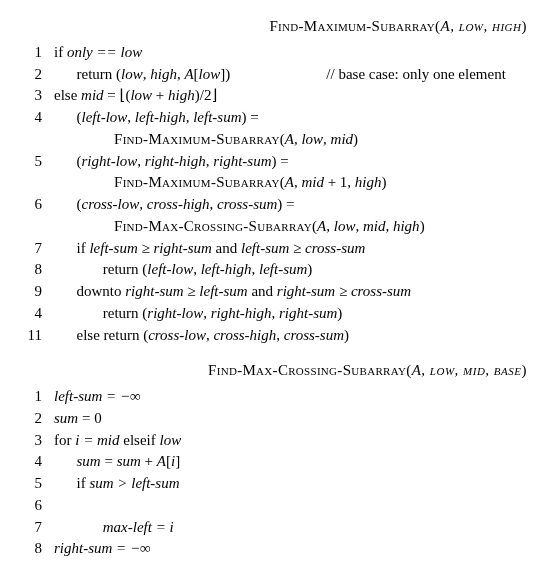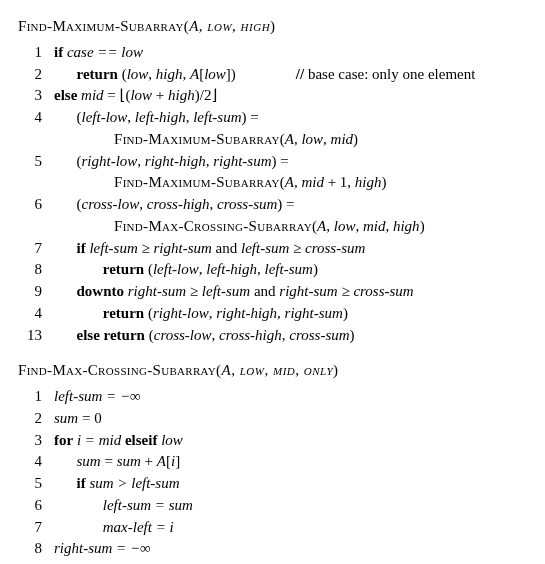"Find-Maximum-Subarray(A, low, high)" .algo-title { text-align: none -> right }
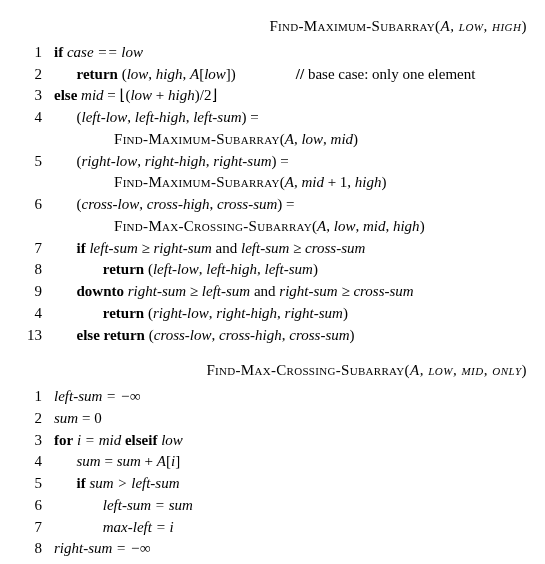"if" .kw { font-weight: bold -> normal }
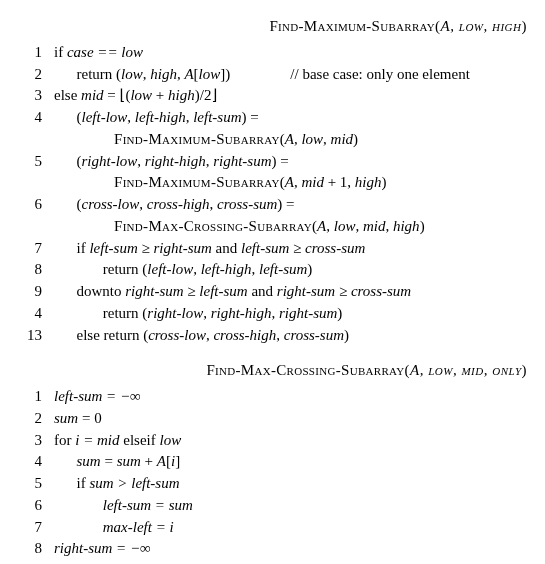"case == low" span.it { text: case -> only }
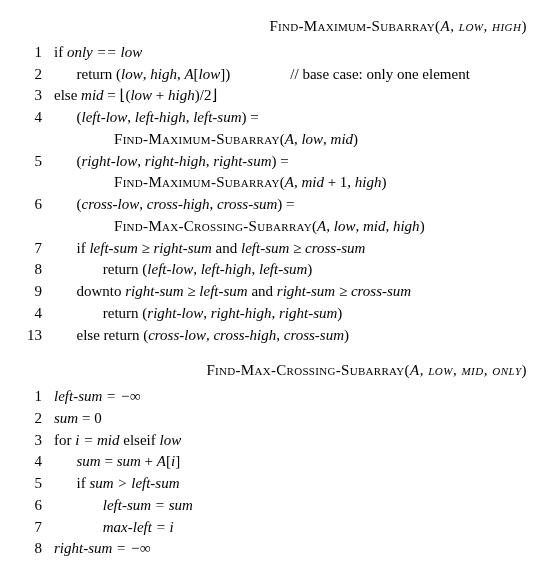"// base case: only one" .comment { margin-left: none -> 36px }
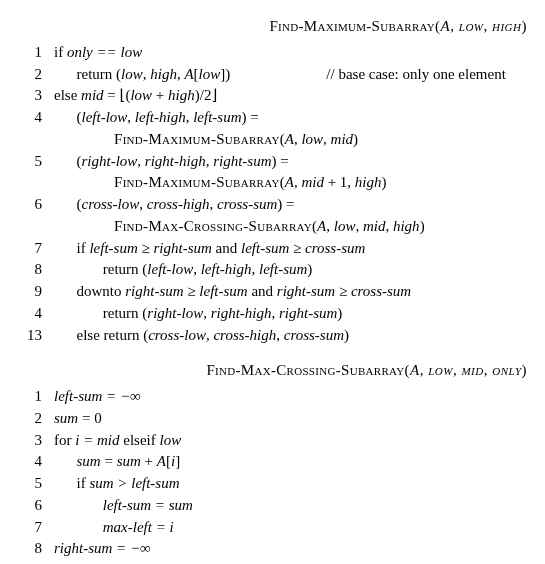"13" span.lineno { text: 13 -> 11 }
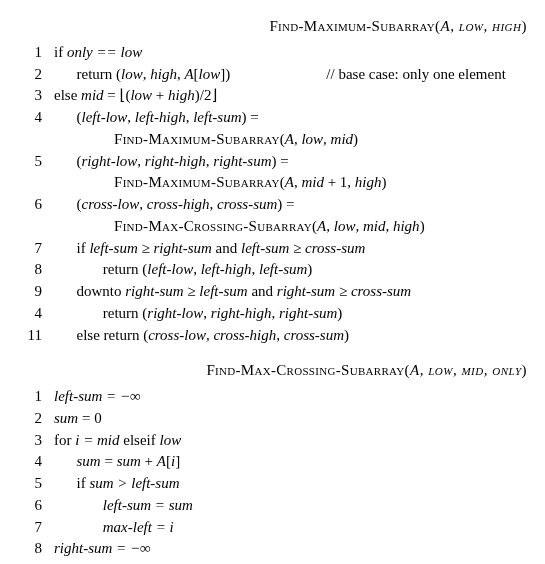"A, low, mid, only" span.it { text: only -> base }
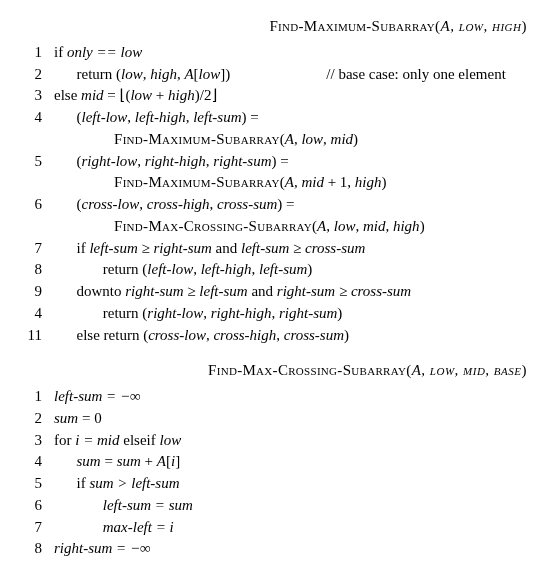"left-sum = sum" span.it { html: <span>left-sum = sum</span> -> none }
